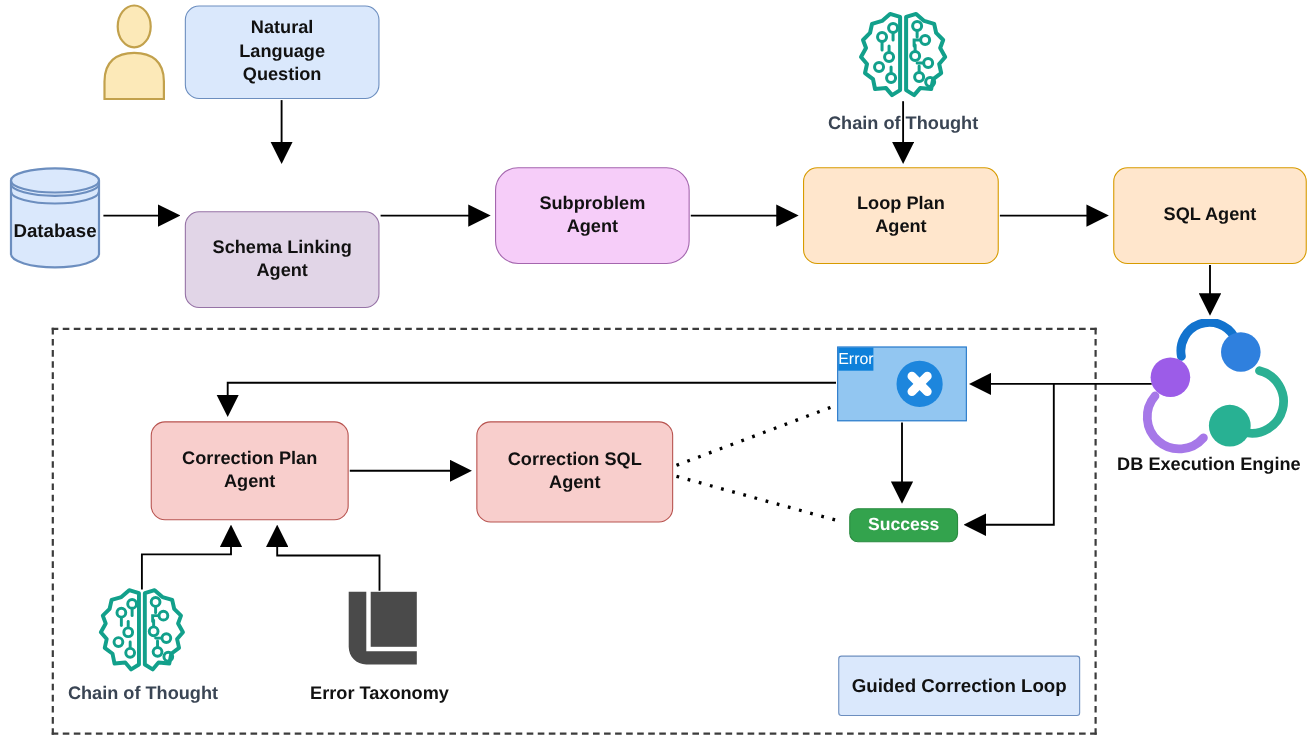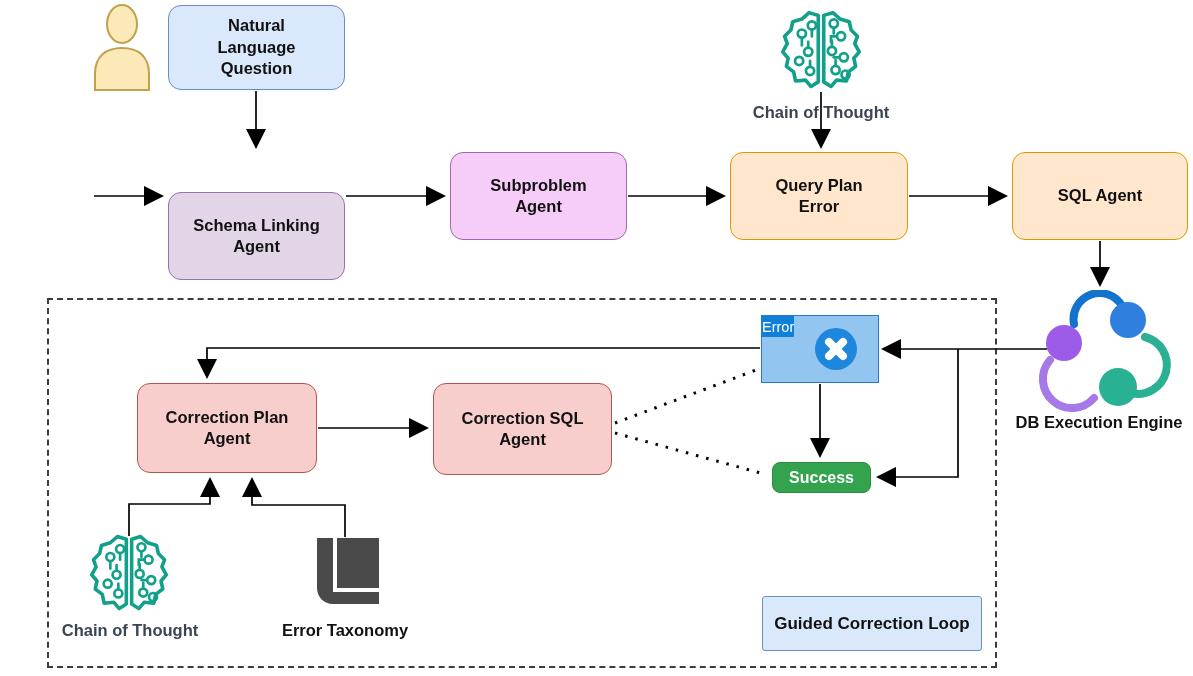"Subproblem Agent" div.node { border-radius: none -> 21px }
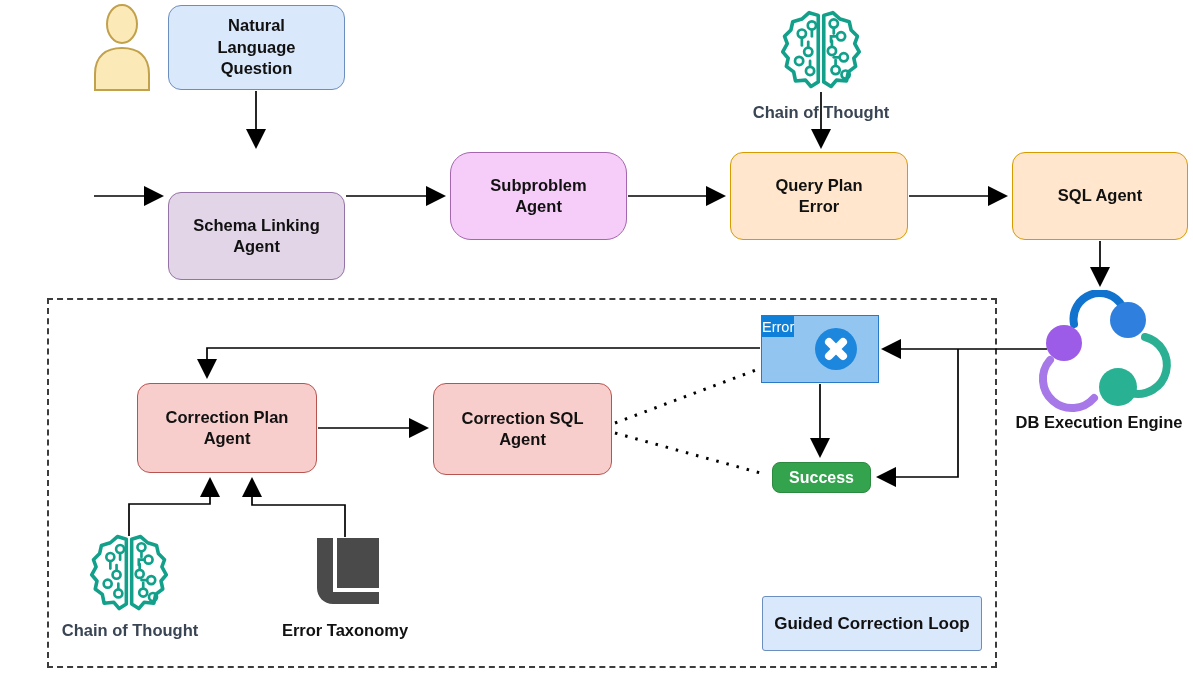"Query Plan Error" span { text: Query Plan Error -> Loop Plan Agent }
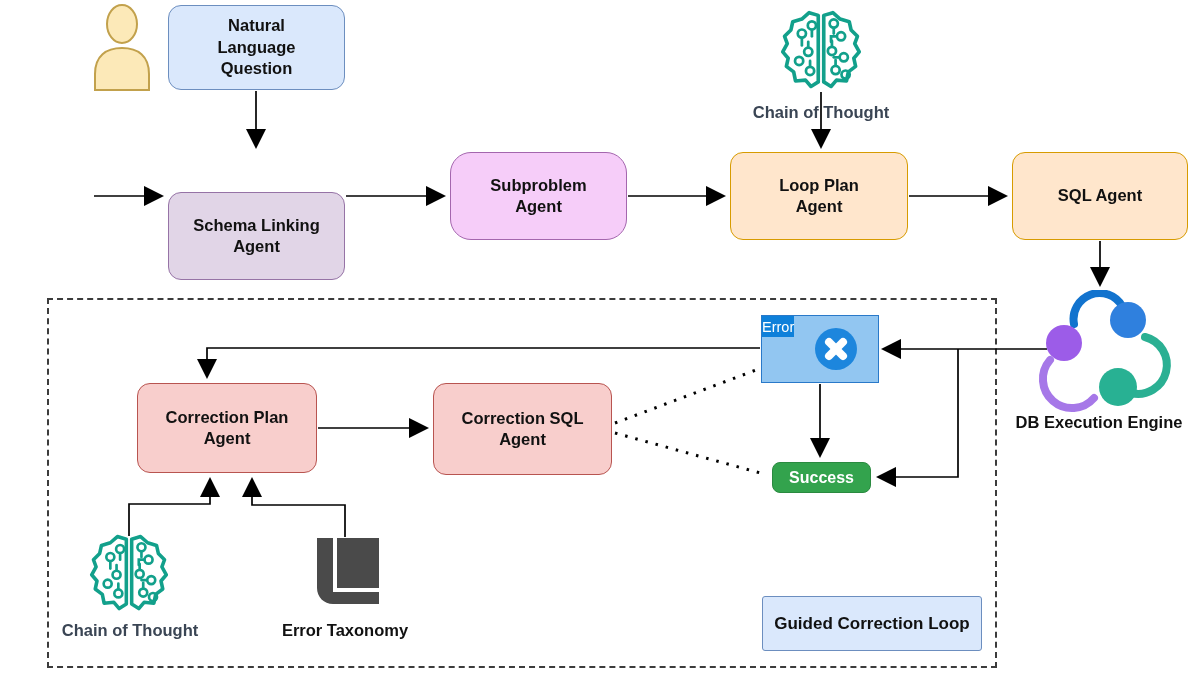"Database" div.icon-wrap { html: none -> <div> <svg> <path></path> <ellipse></ellipse> <path></path> <path></path> </svg> <div>Database</div> </div> }
